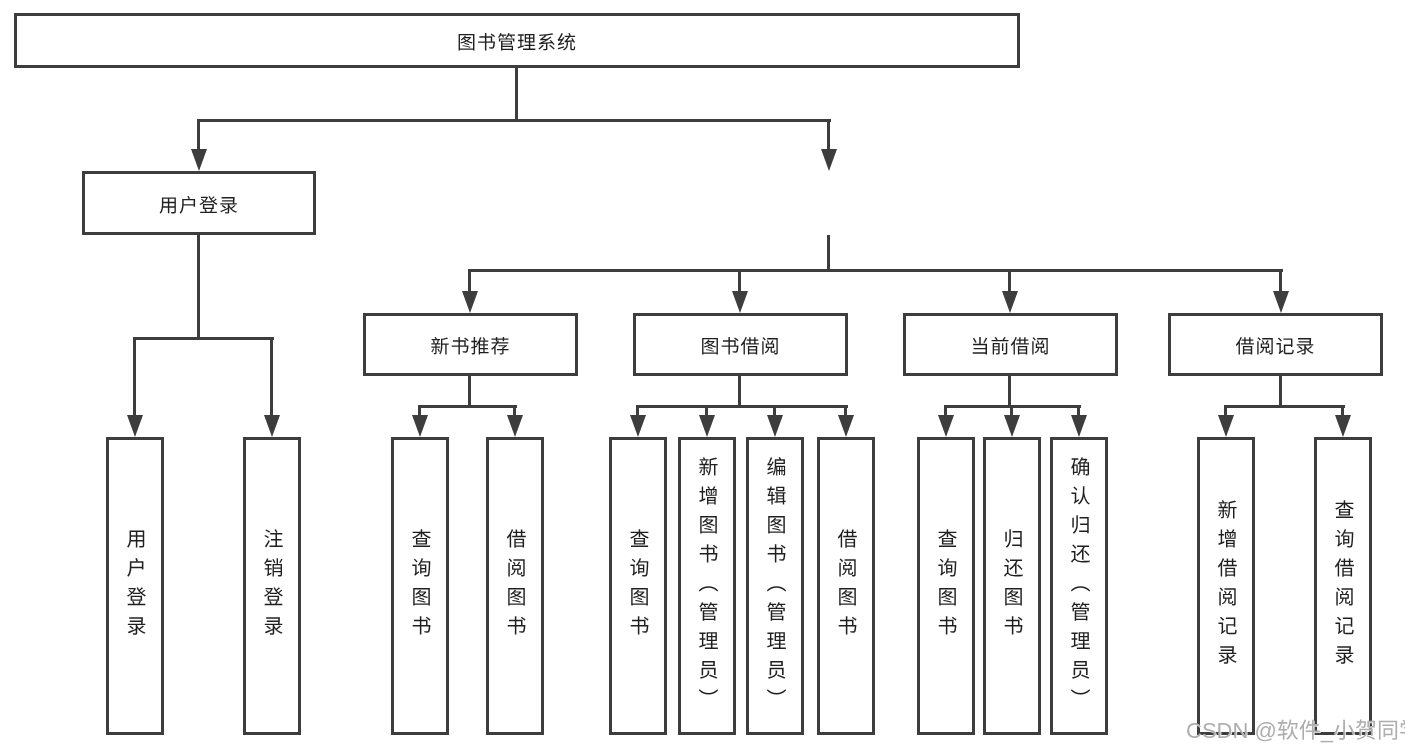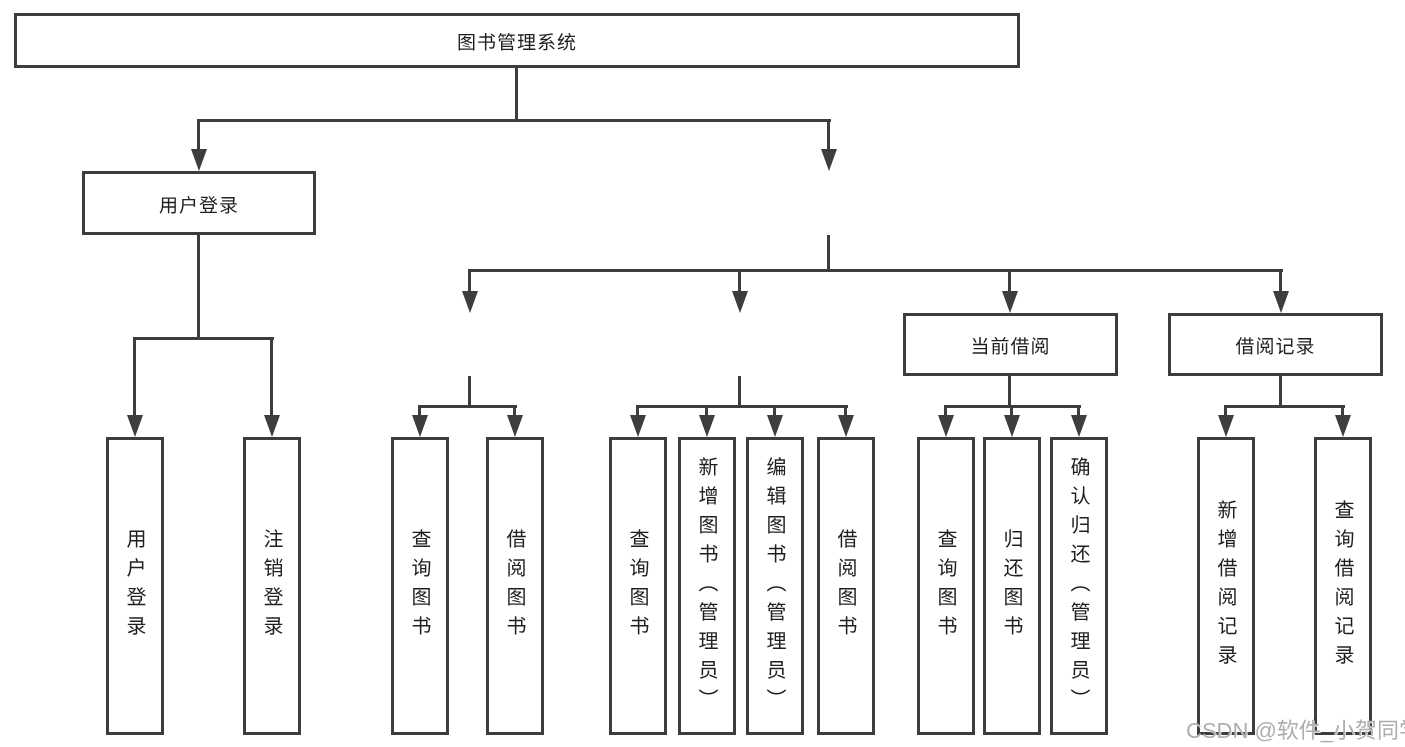"新书推荐" div.node { html: none -> <div> <span>新书推荐</span> </div> }
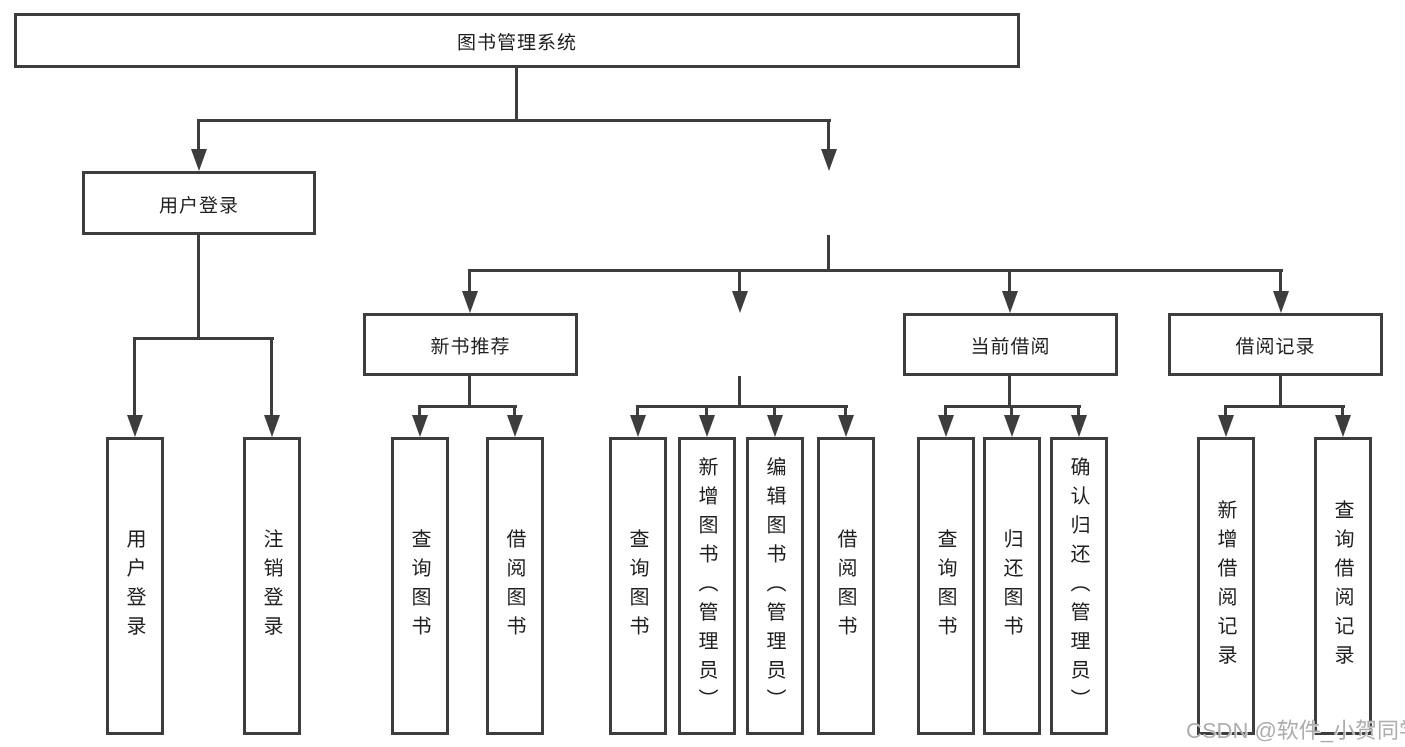"图书借阅" div.node { html: none -> <div> <span>图书借阅</span> </div> }
